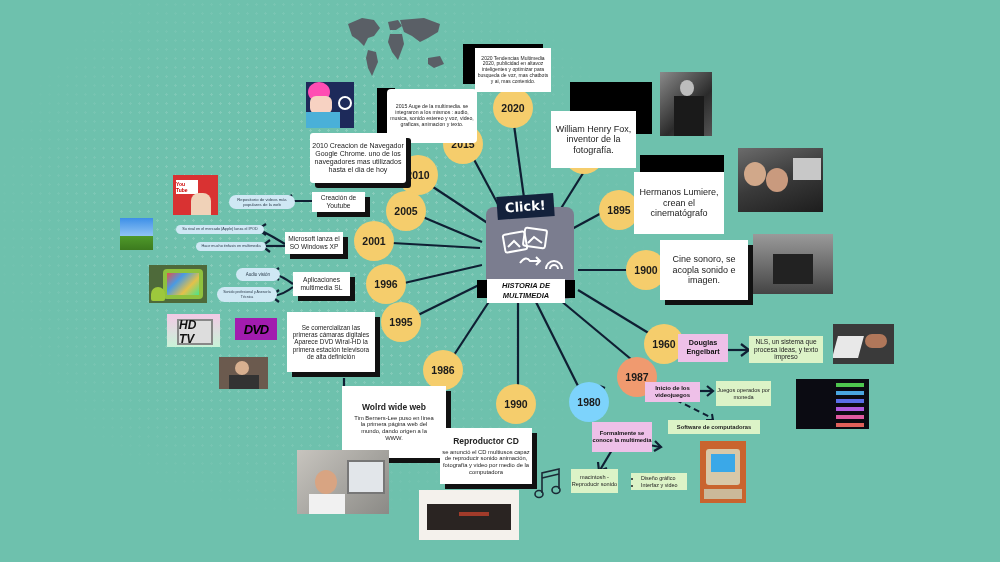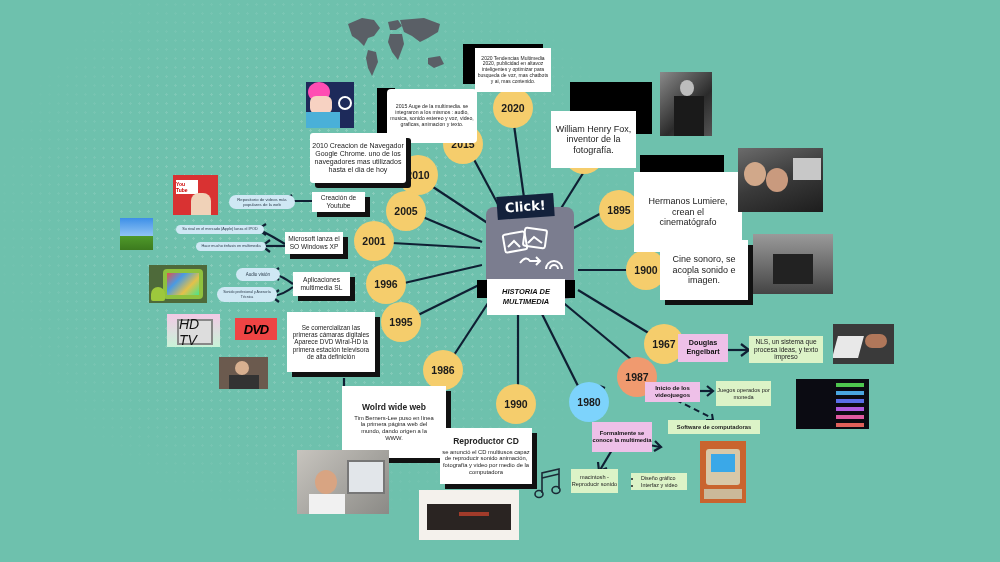"Hermanos Lumiere, crean el cinematógrafo" div.card { padding: 13px -> 4px }
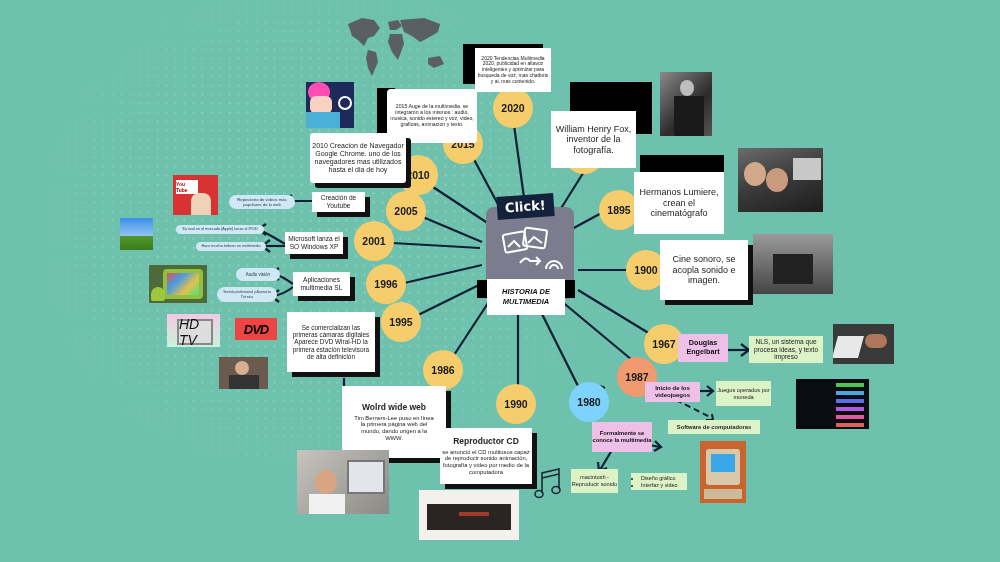"HISTORIA DE" div.abs { height: 36px -> 24px }
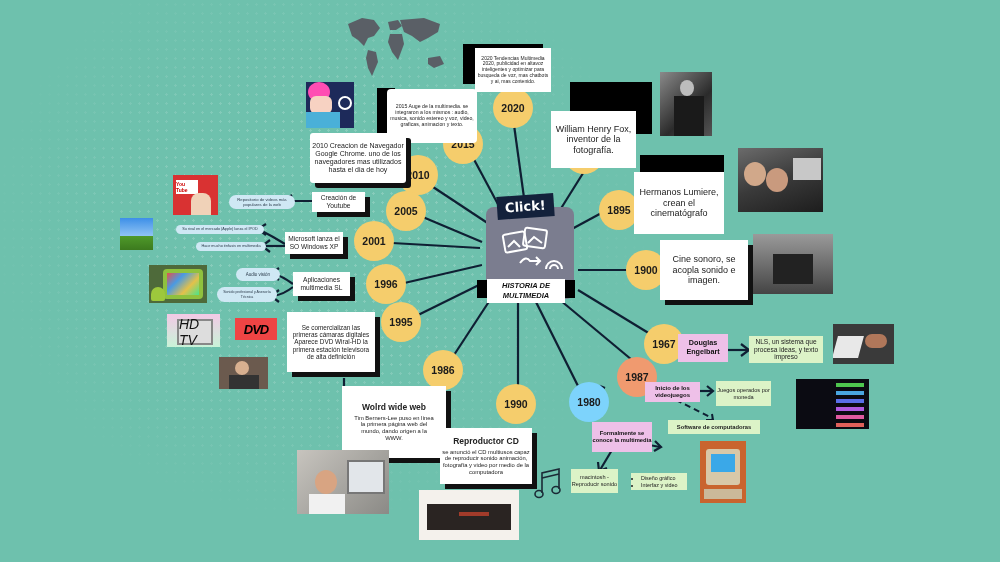"HD TV" span { font-size: 14px -> 12px; font-weight: normal -> bold }
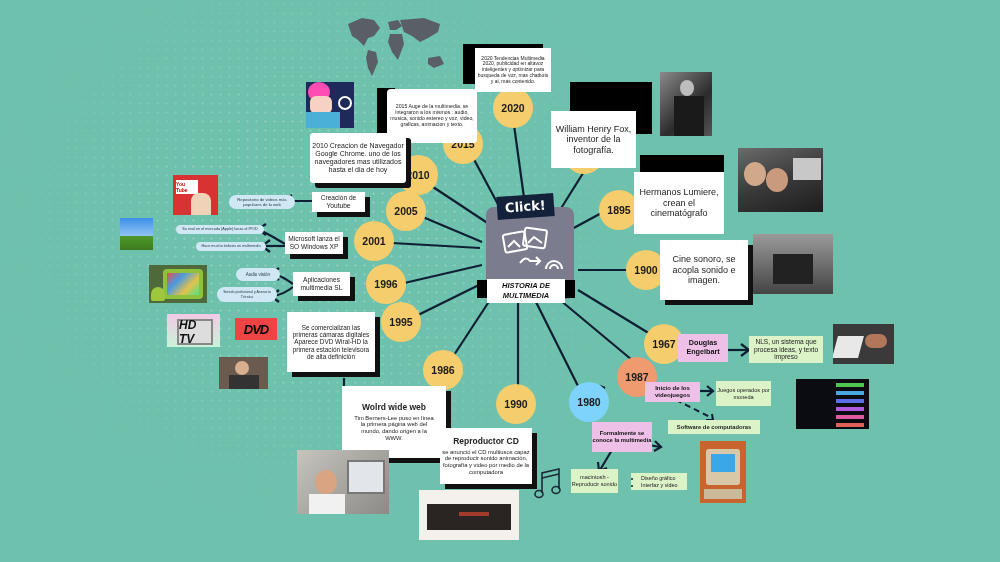"DVD" div.photo { background: #ef4444 -> #a21caf }
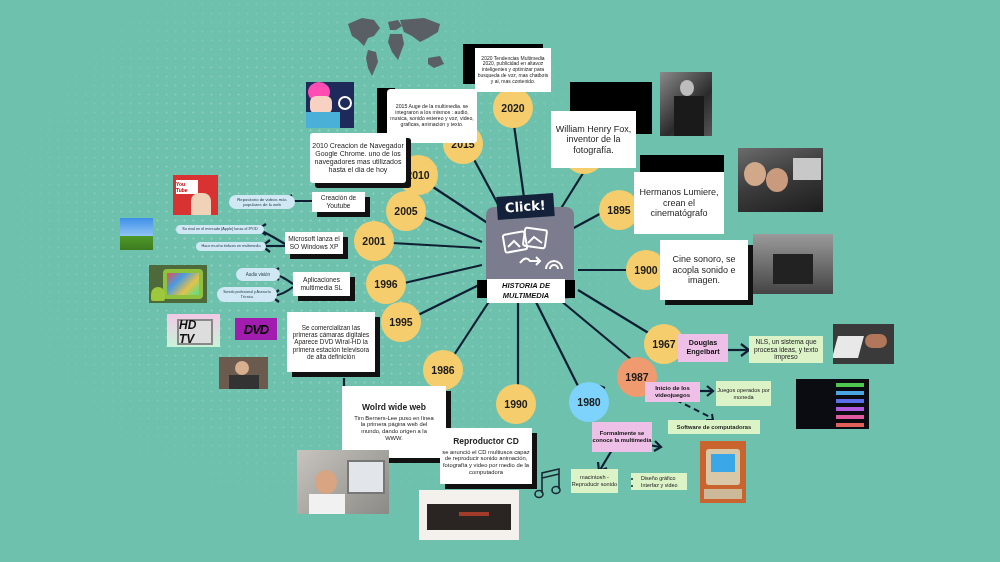"1967" span { text: 1967 -> 1960 }
